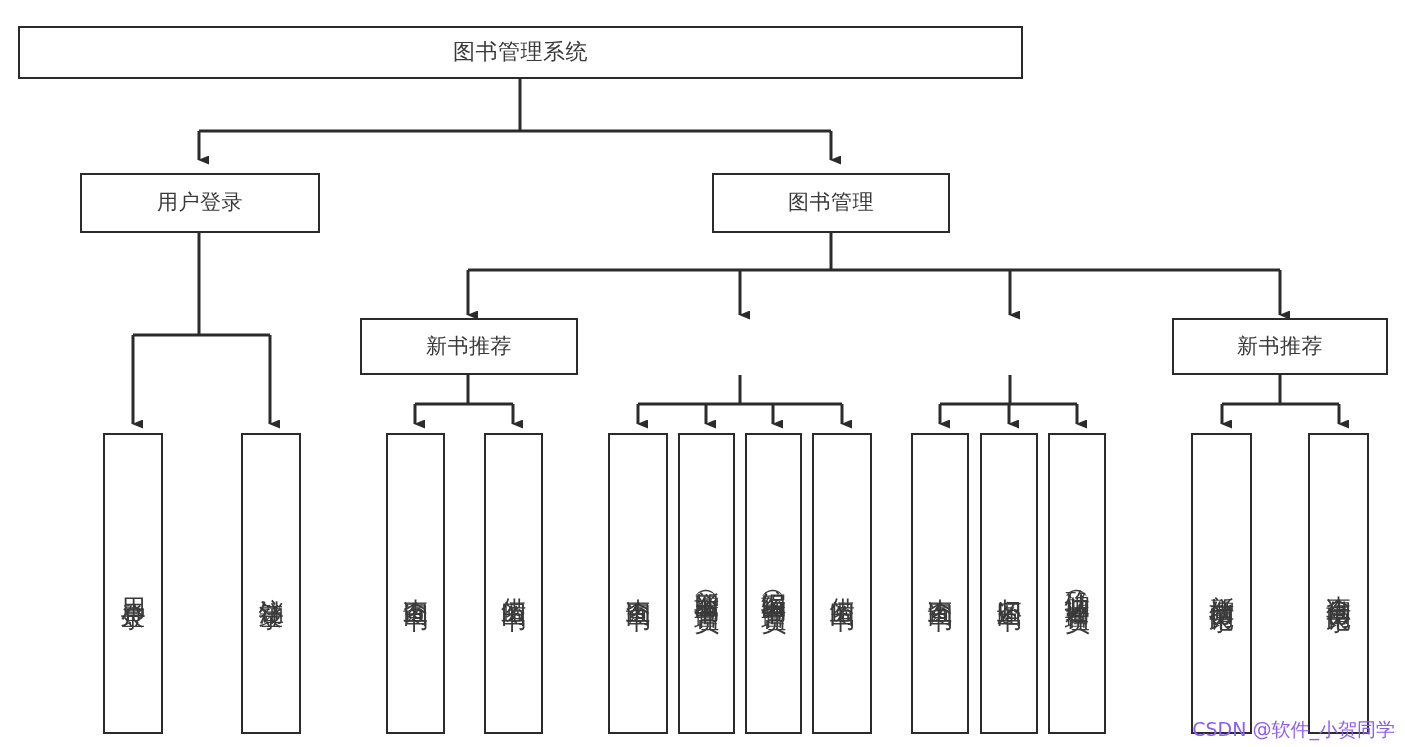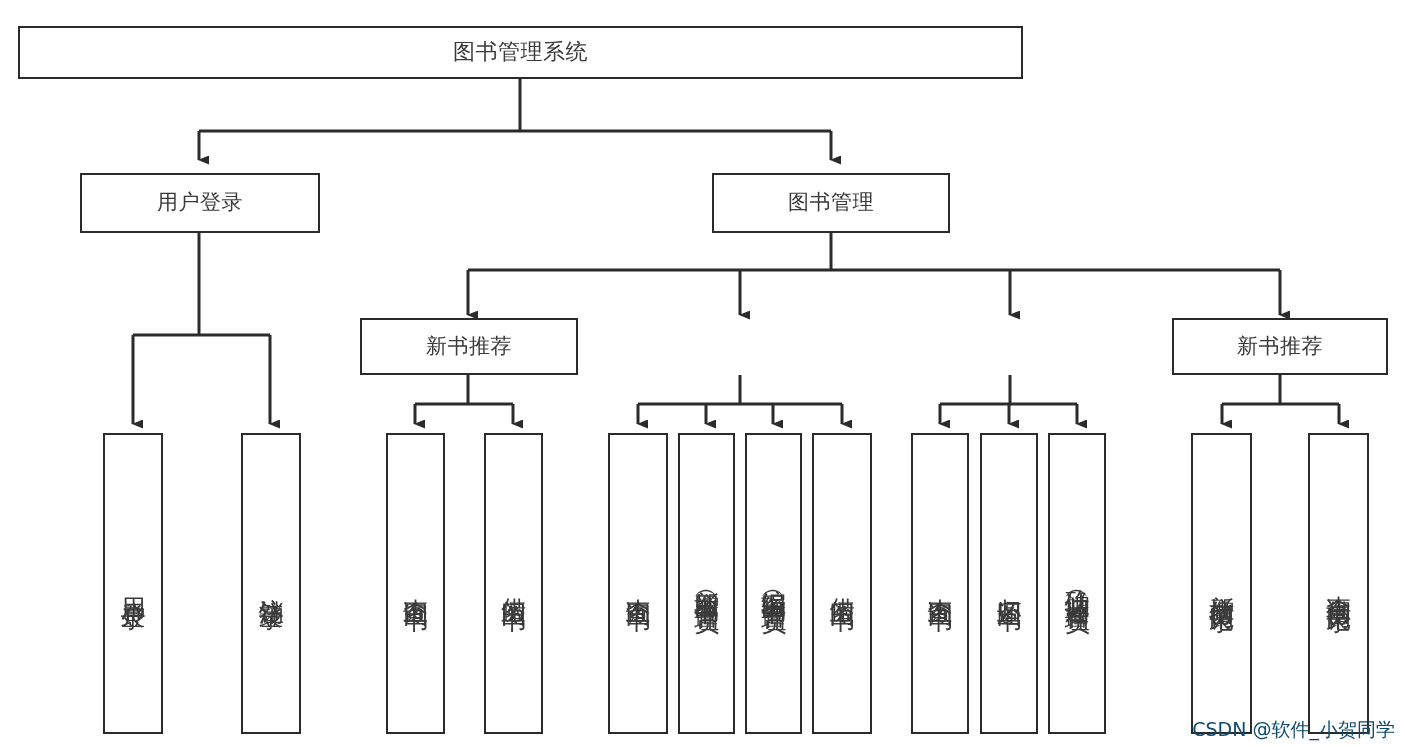"CSDN @软件_小贺同学" #watermark { color: #0c4a6e -> #8b5cf6 }
